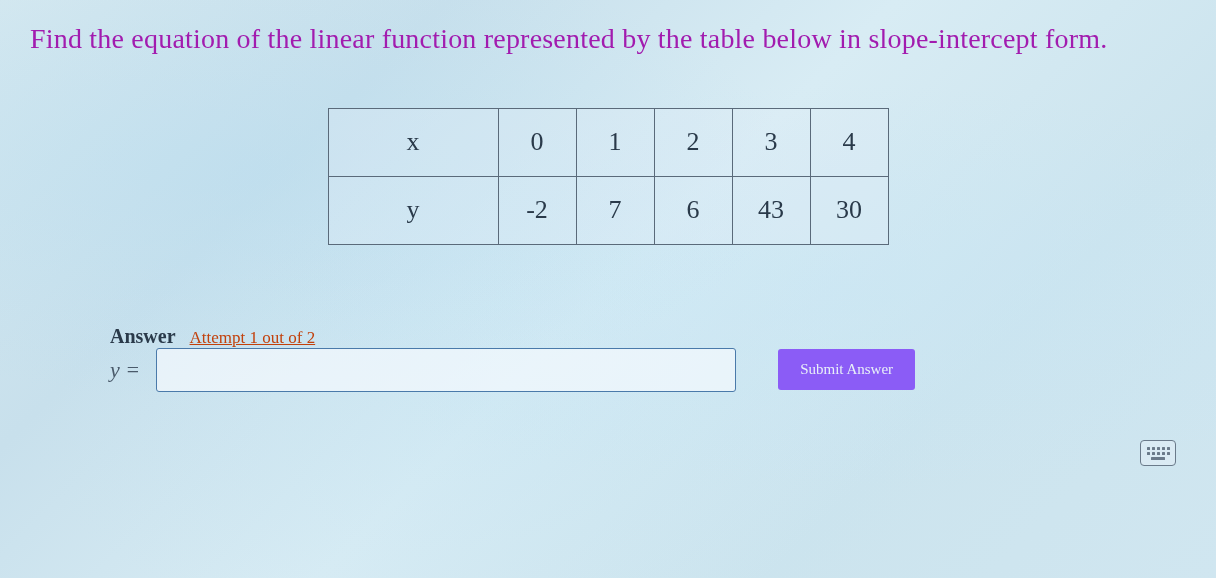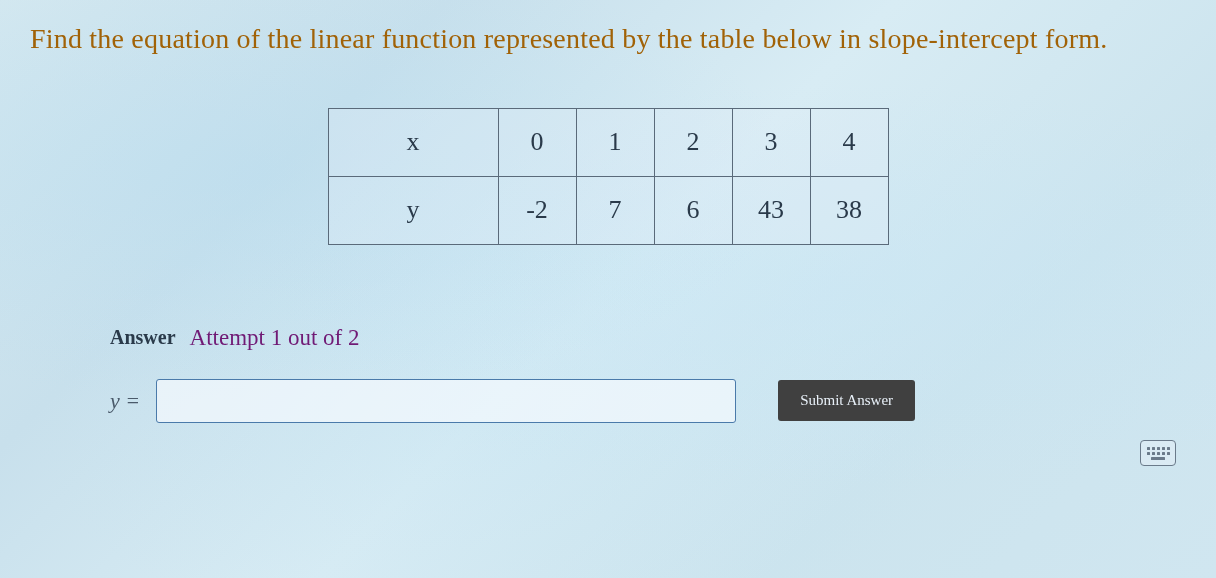"Find the equation of the" .question-text { color: #a16207 -> #a21caf }
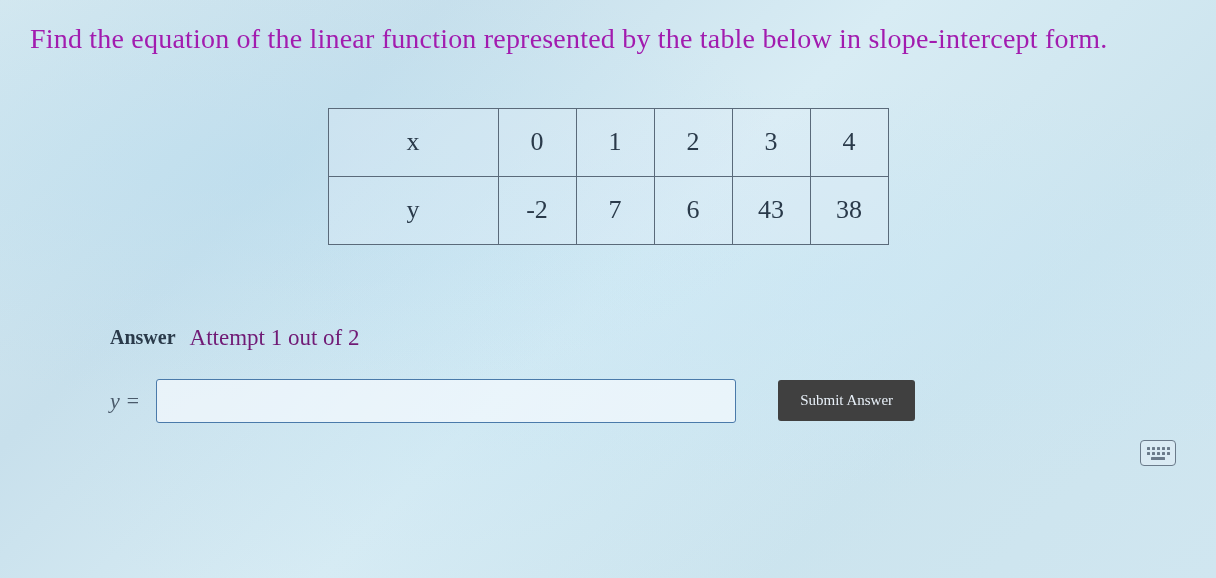"38" td.num-cell { text: 38 -> 30 }
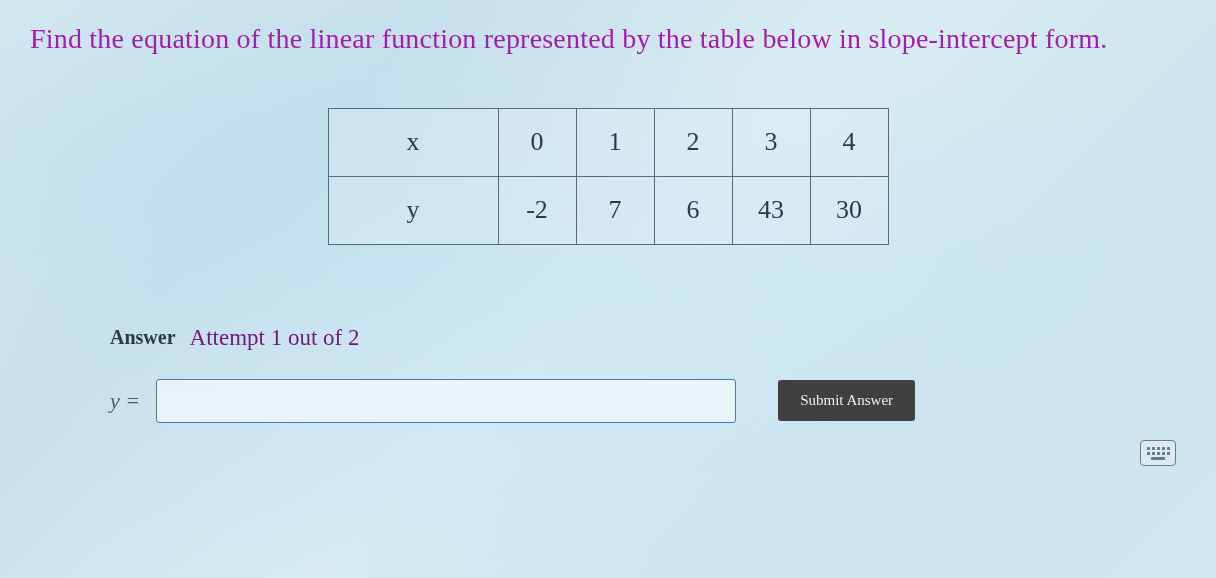"Answer" .answer-label-row { align-items: center -> flex-end; margin-bottom: 28px -> none }
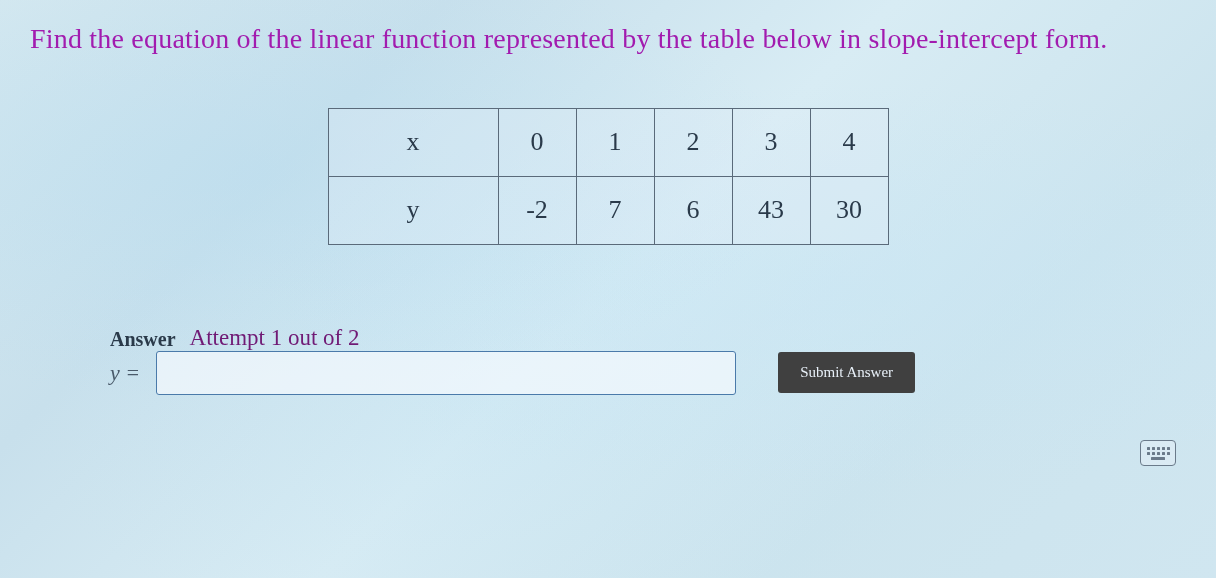"Attempt 1 out of 2" .attempt-text { color: #701a75 -> #c2410c; font-size: 23px -> 17px; text-decoration: none -> underline }
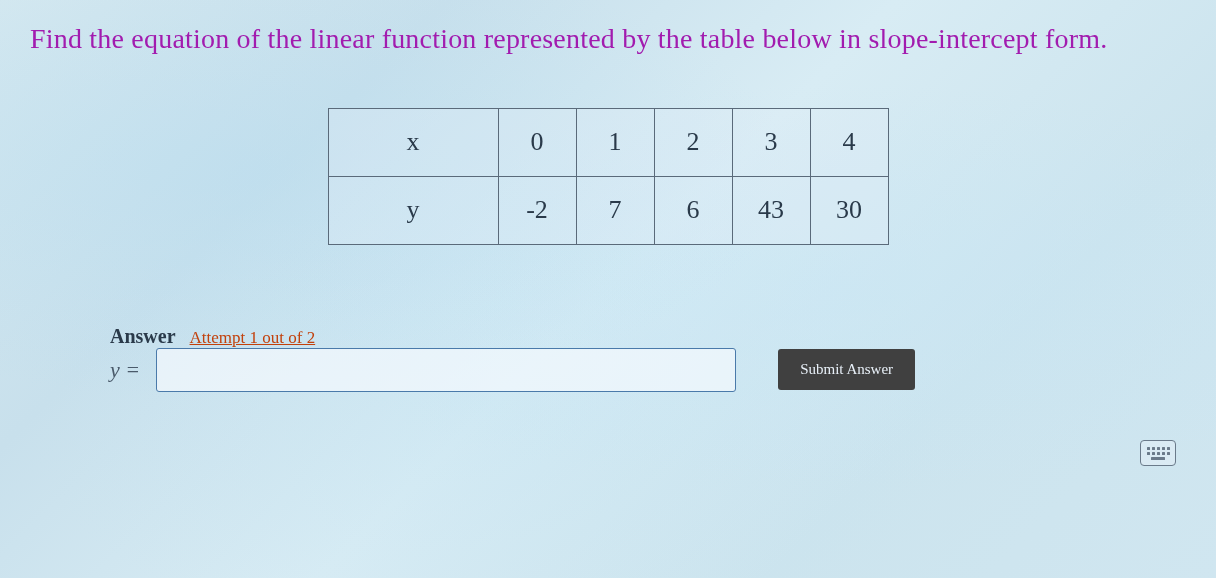"Submit Answer" .submit-btn { background: #404040 -> #8b5cf6 }
